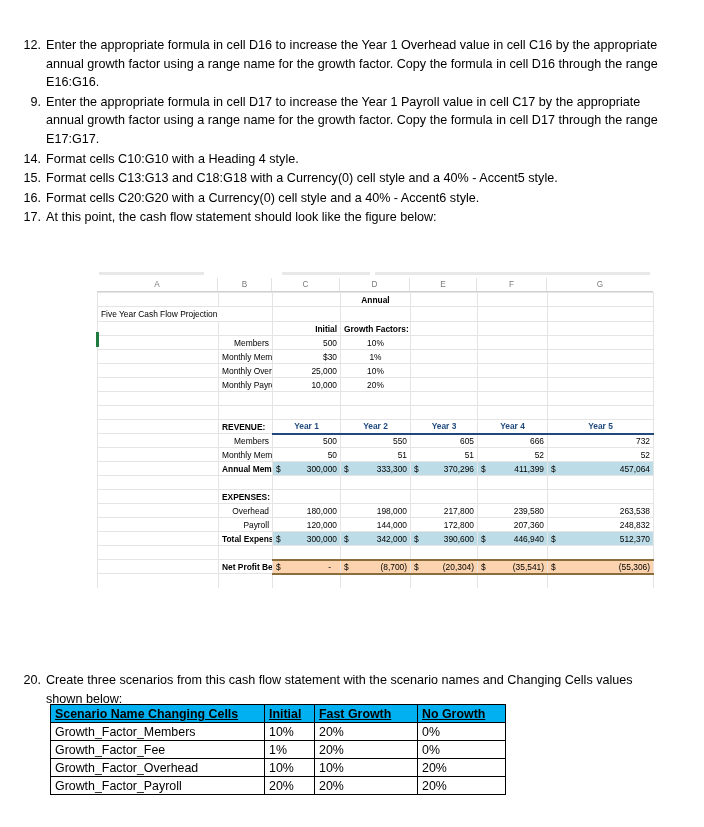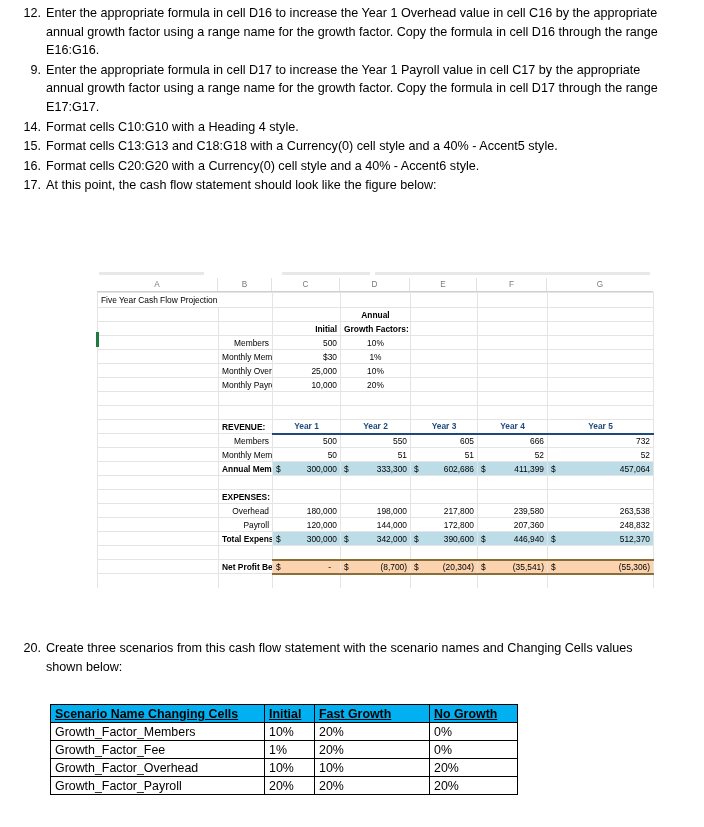"12." .instructions { margin-top: none -> 32px }
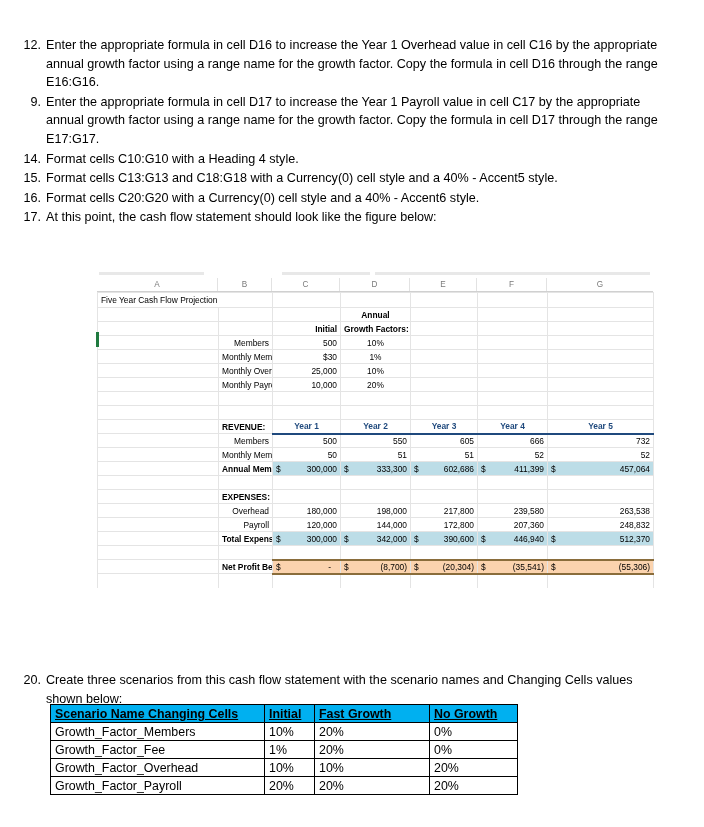"Five Year Cash Flow Projection" tr { order: before "Annual" -> after "Annual" }
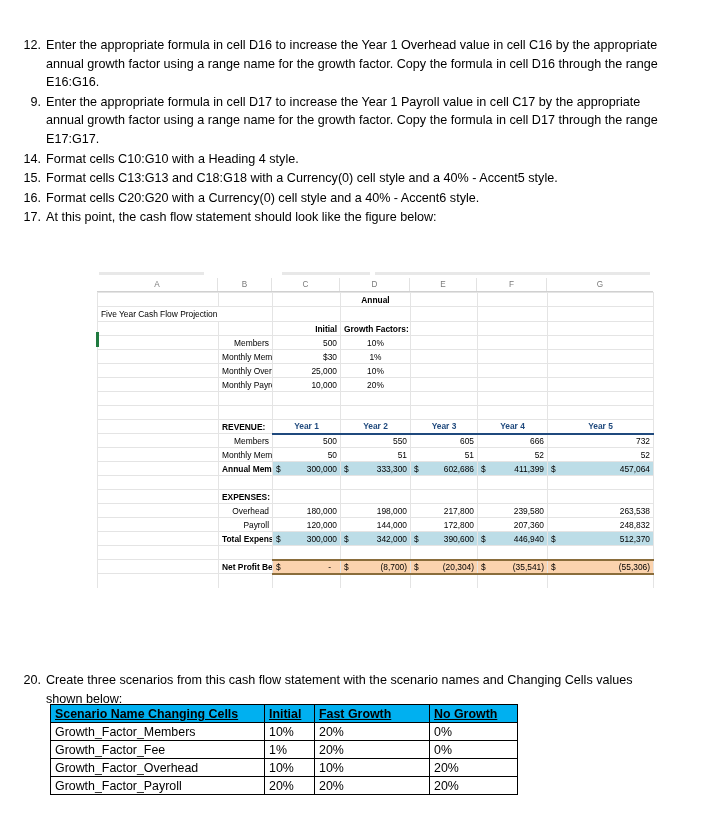"602,686" span { text: 602,686 -> 370,296 }
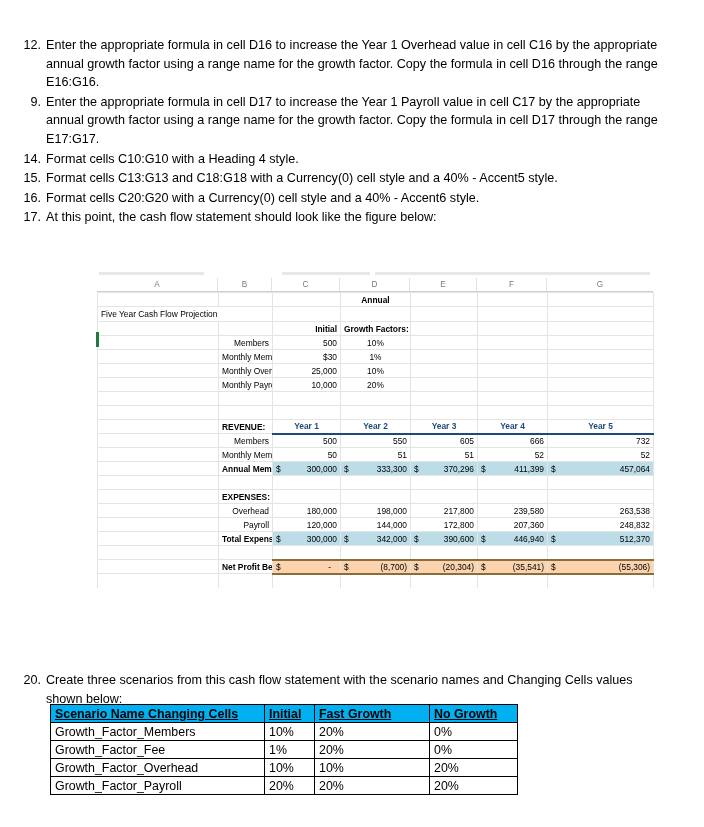"Fast Growth" .col-fast { width: 115px -> 103px }
